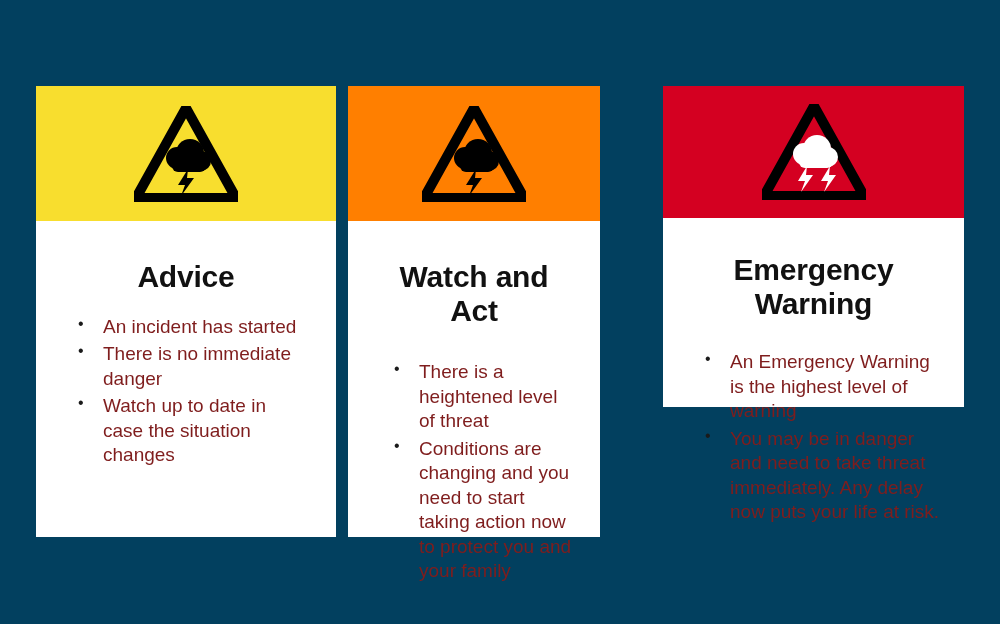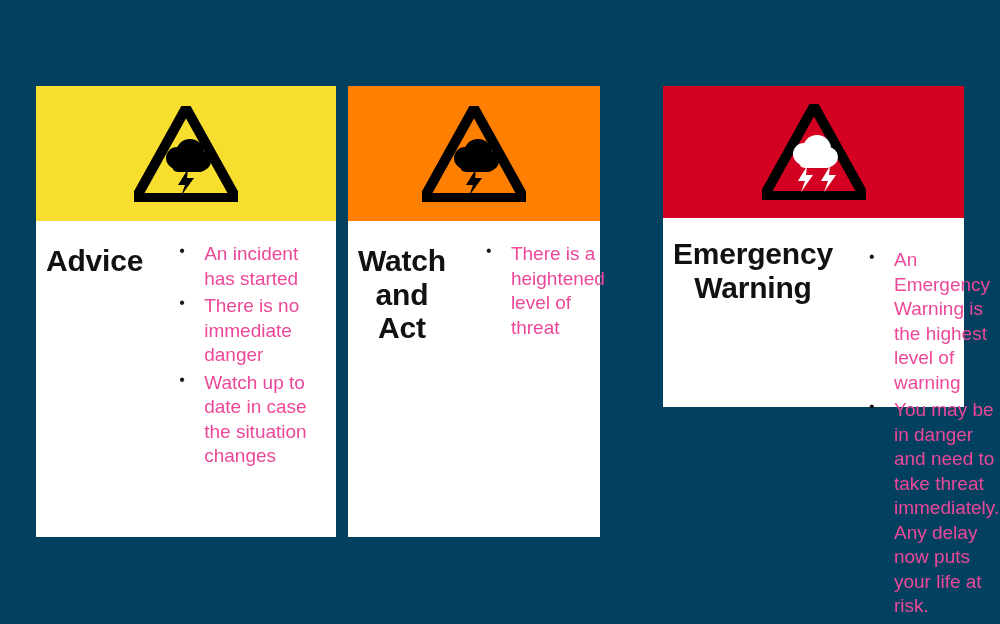"Advice" .card-body { flex-direction: row -> column; padding: 0 -> 16px }
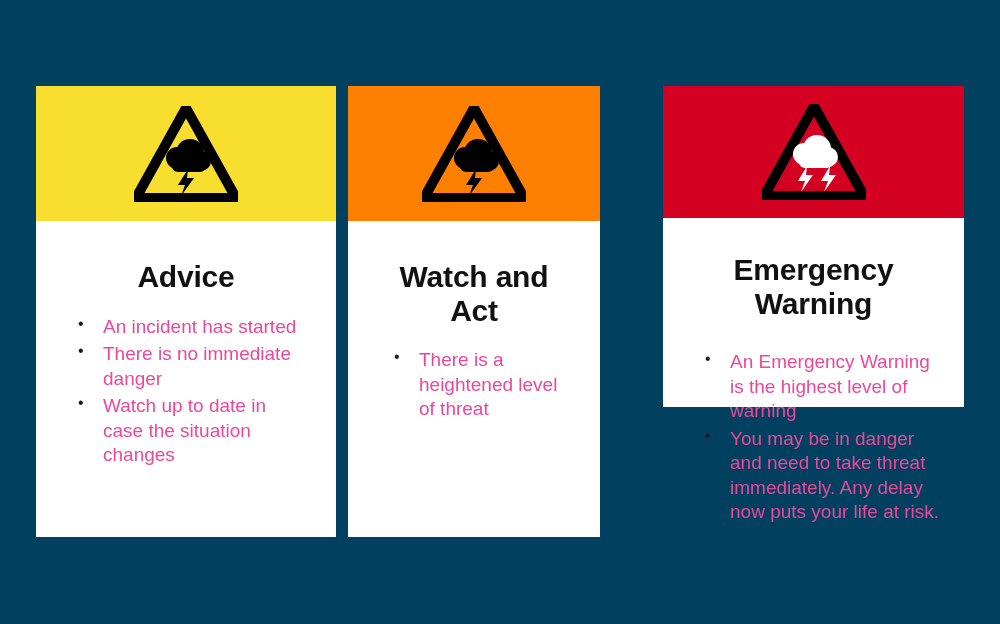"An incident has started" .bullets { color: #ec4899 -> #7f1d1d }
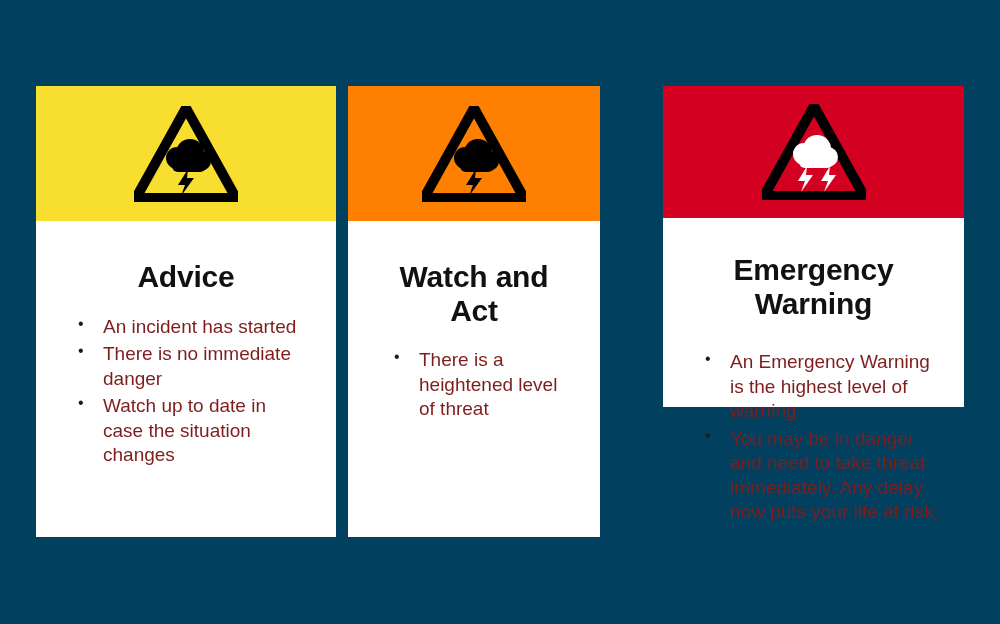"There is a heightened level" .card-watch .bullets { margin-top: 21px -> 33px }
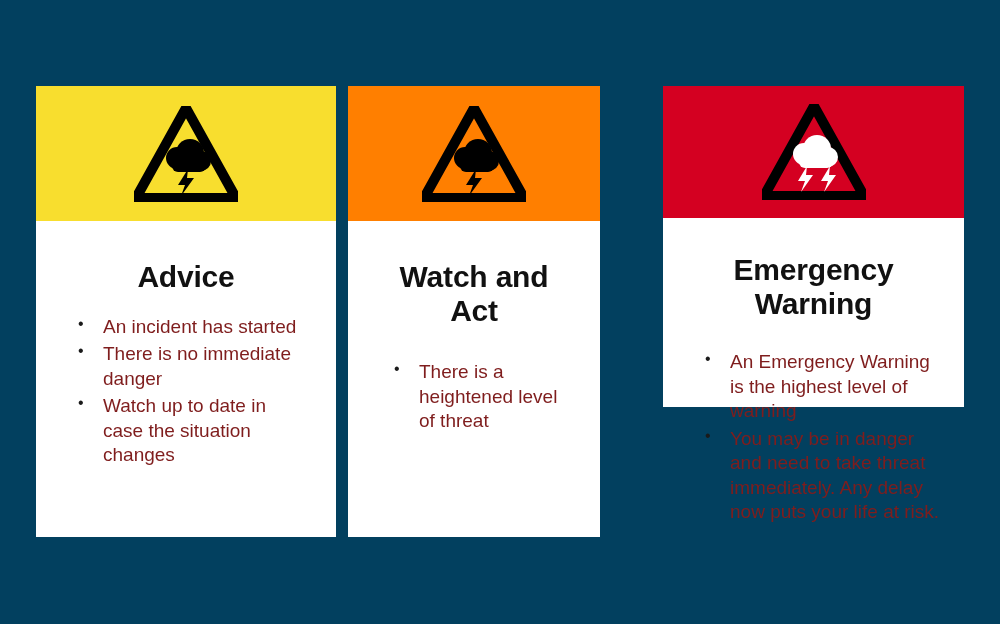"Conditions are changing and you" li { html: none -> <li>Conditions are changing and you need to start taking action now to protect you and your family</li> }
